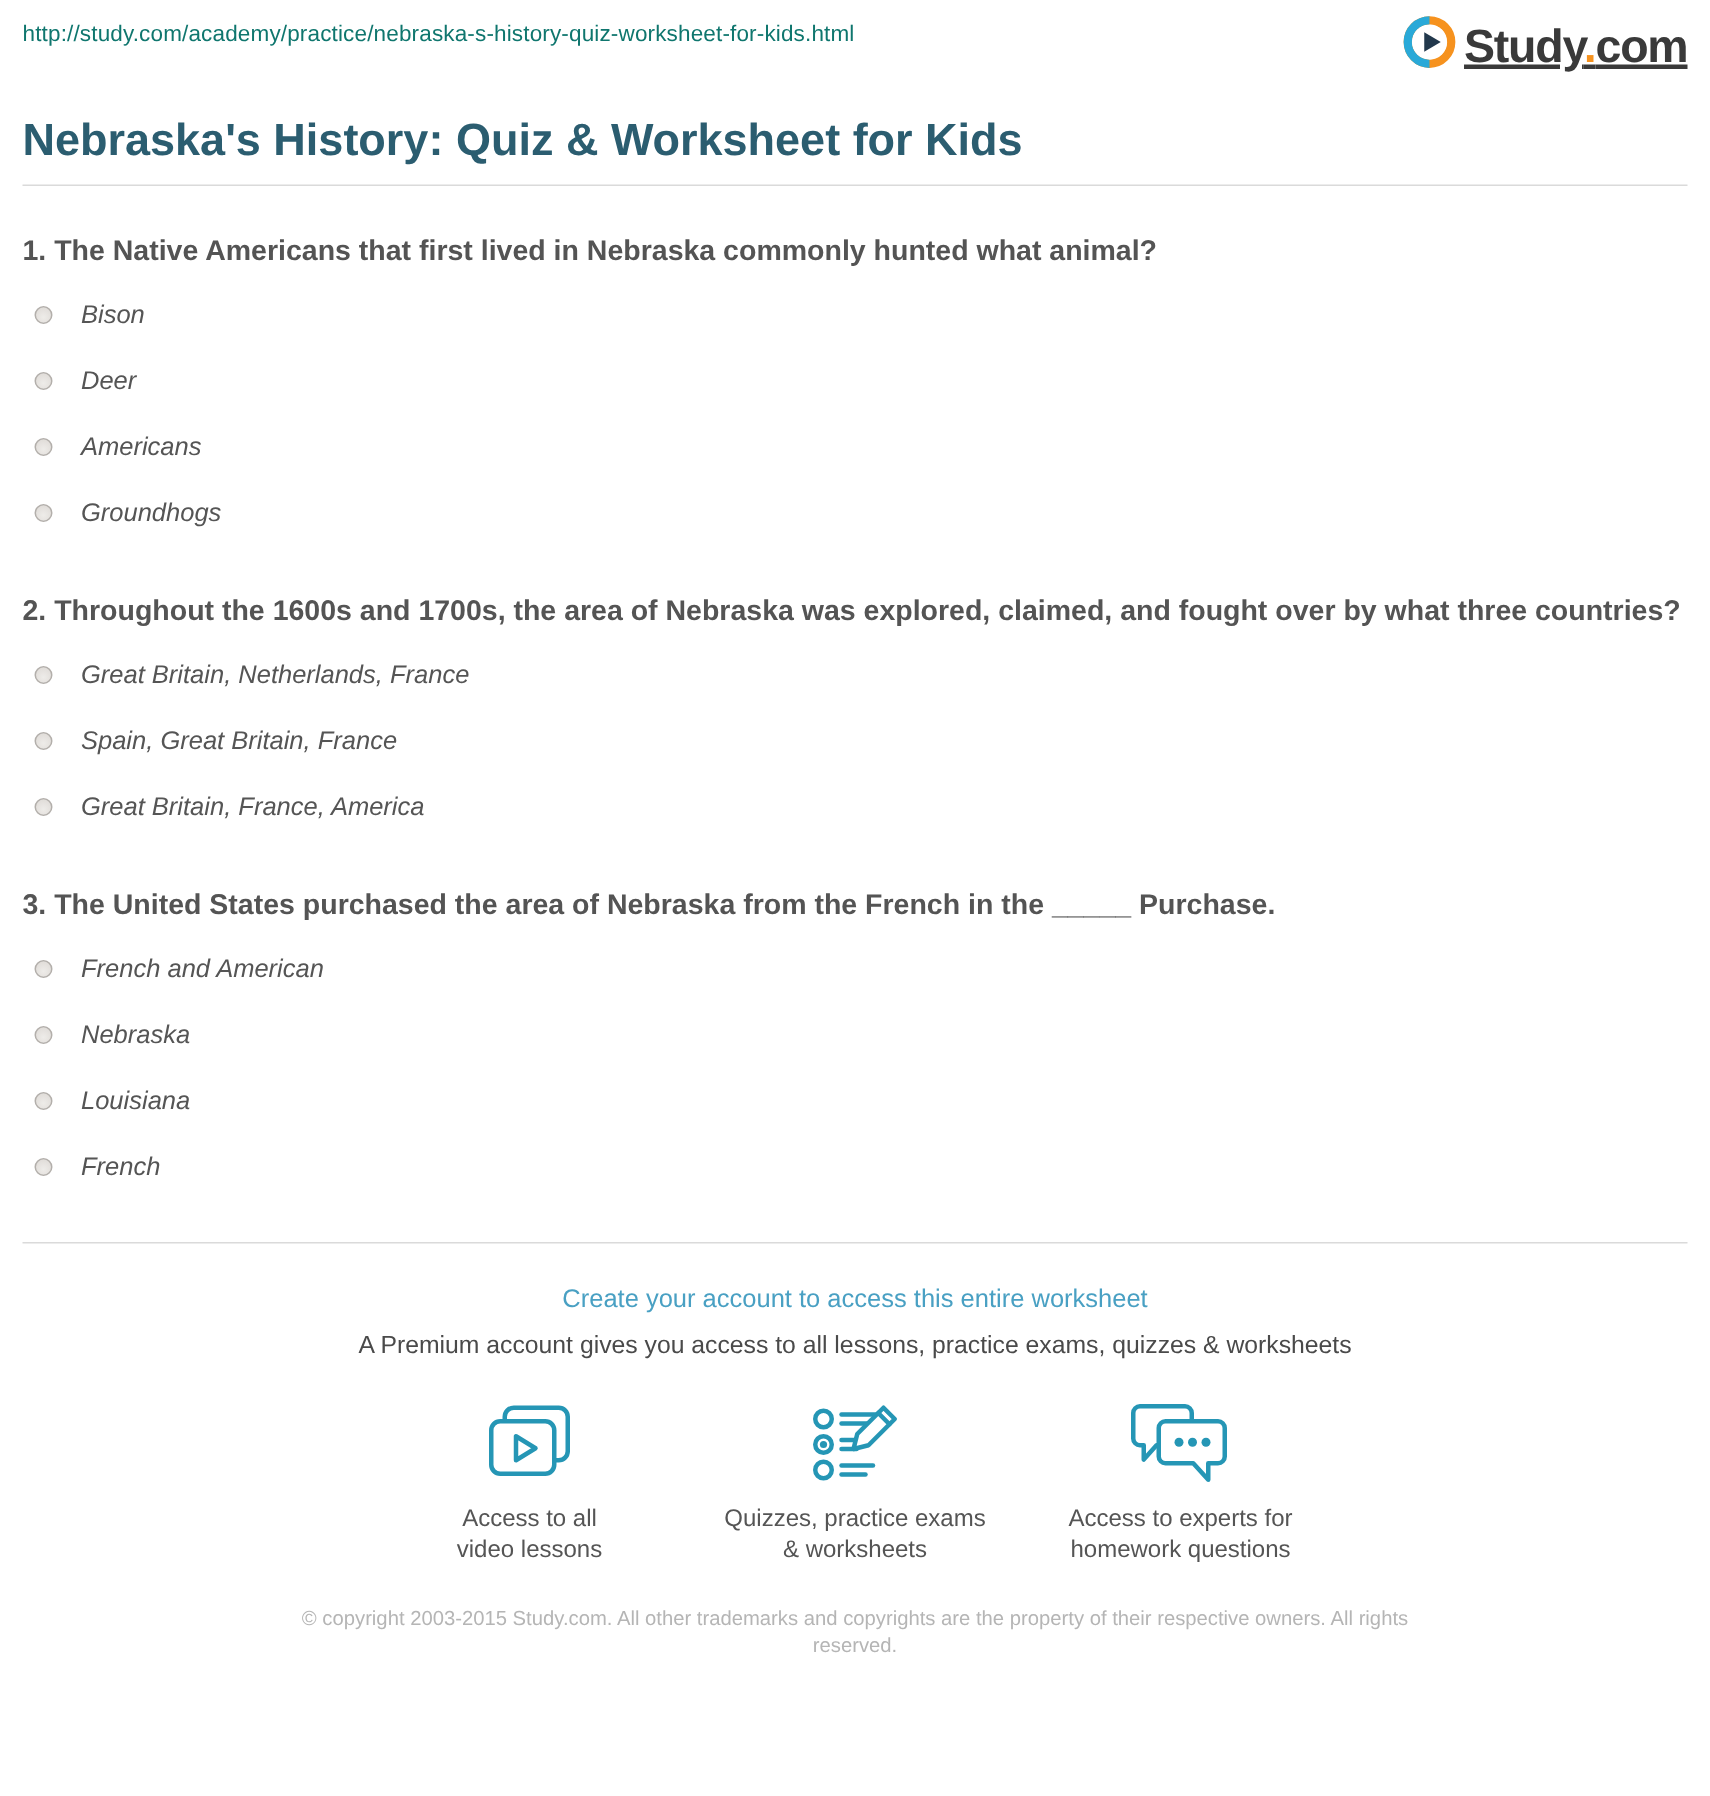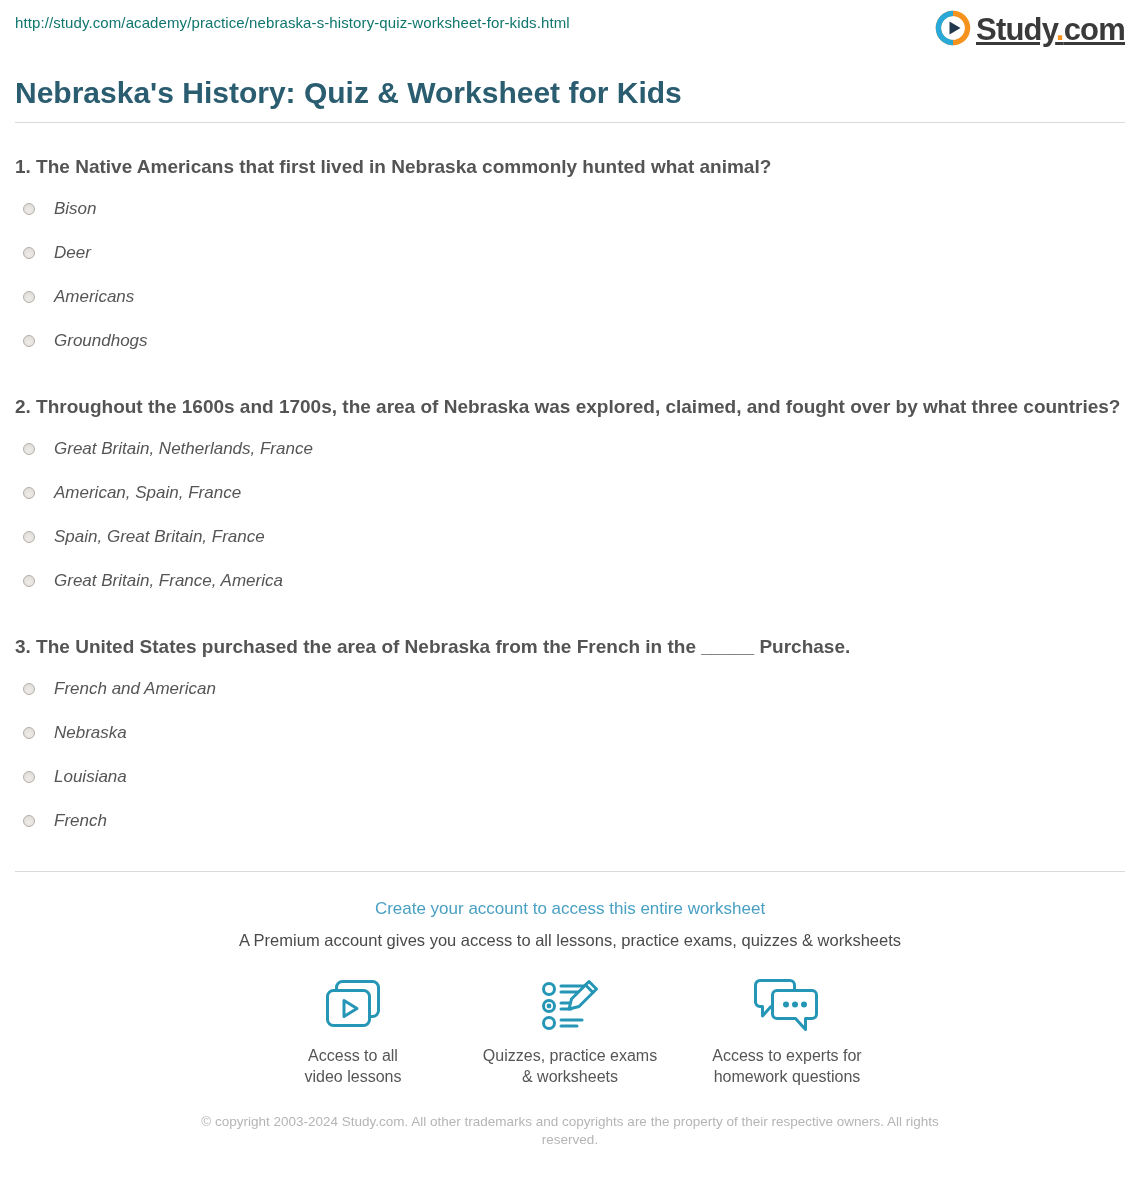"American, Spain, France" div.option { html: <div> <span></span> <span>American, Spain, France</span> </div> -> none }
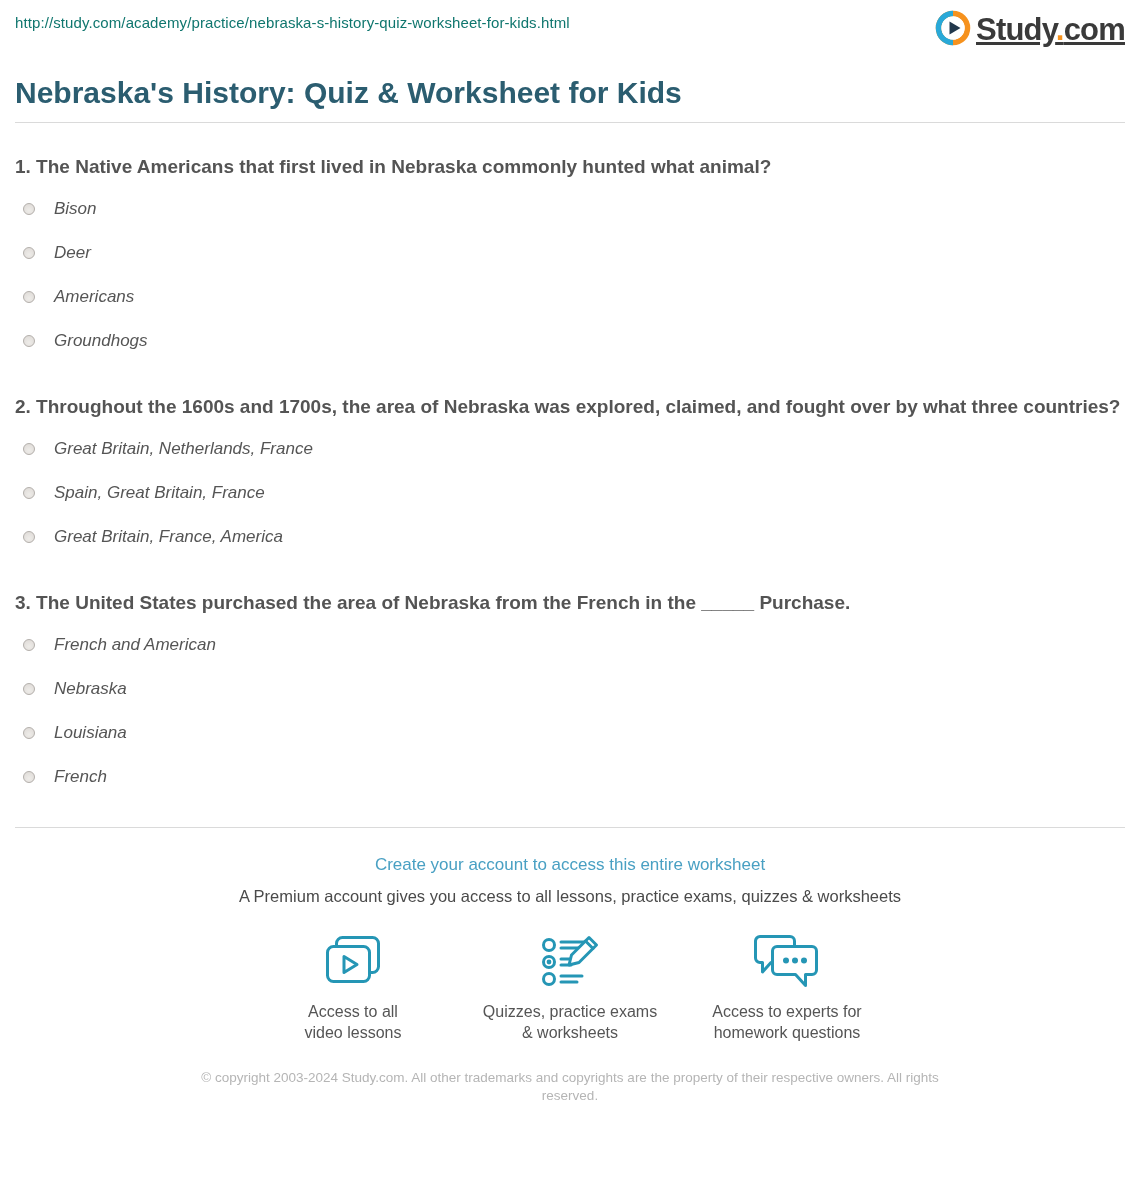"© copyright 2003-2024 Study.com. All" div.copyright { text: 2003-2024 -> 2003-2015 }
